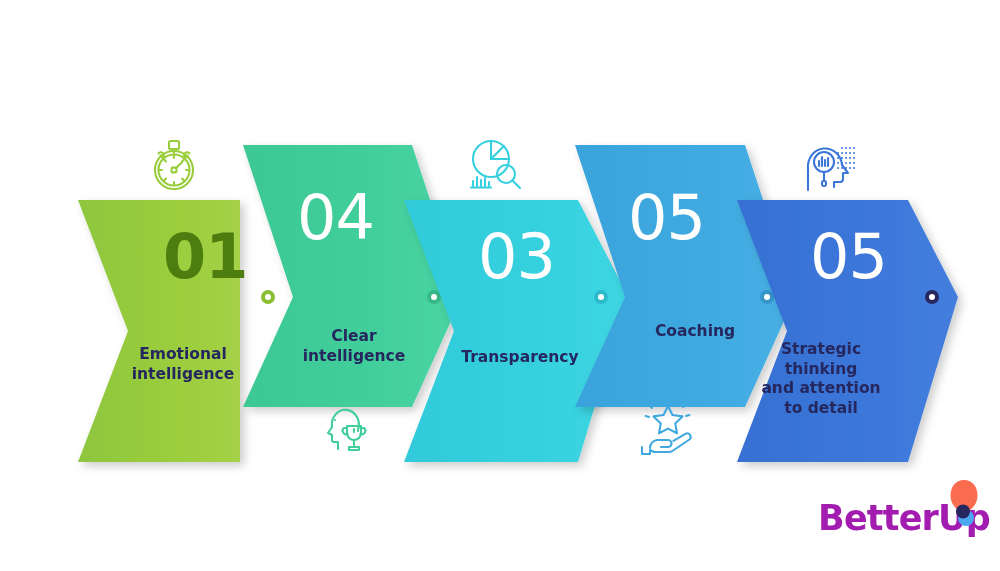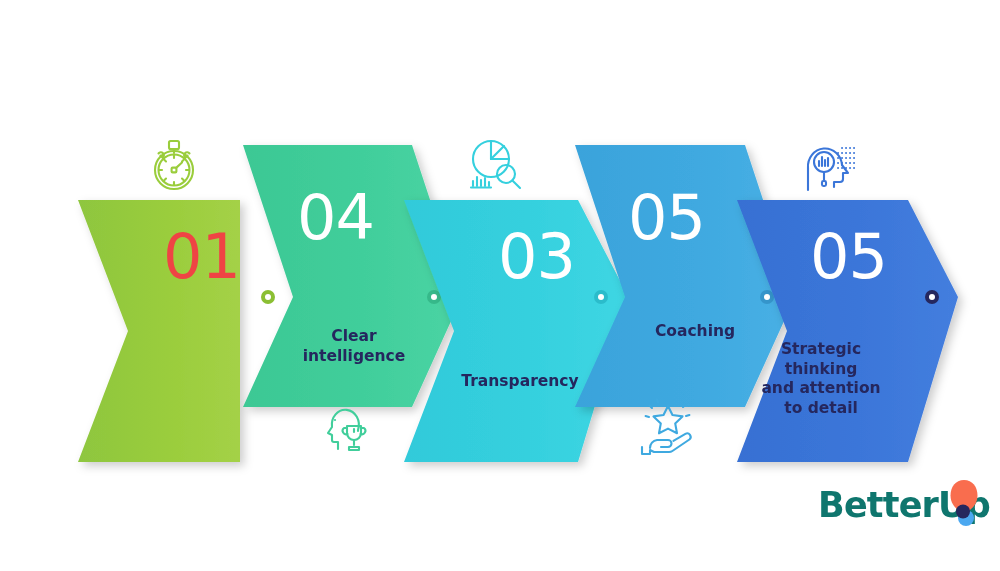"01" .num-01 { color: #ef4444 -> #4d7c0f; font-weight: none -> bold }
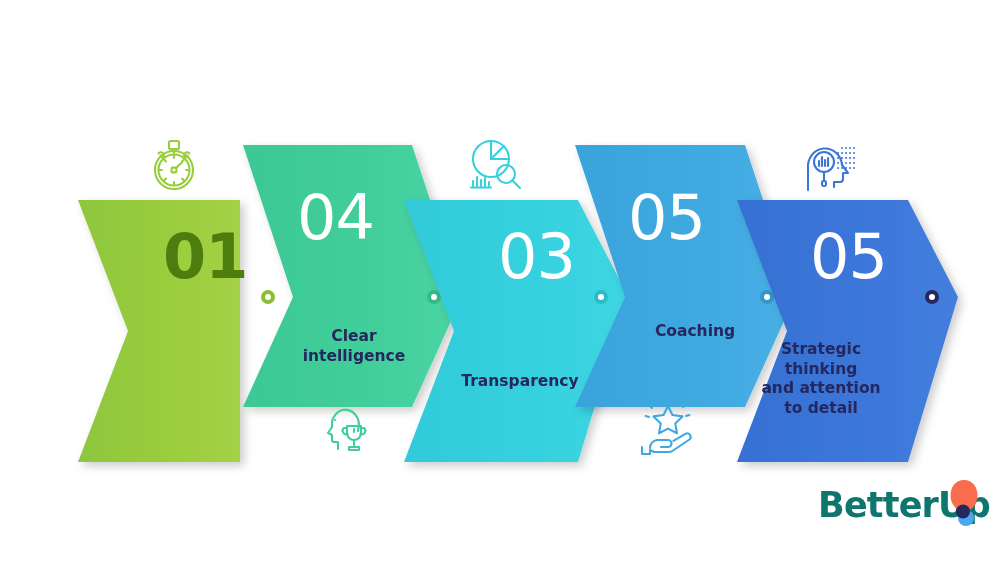"03" div.num { margin-left: 20px -> none }
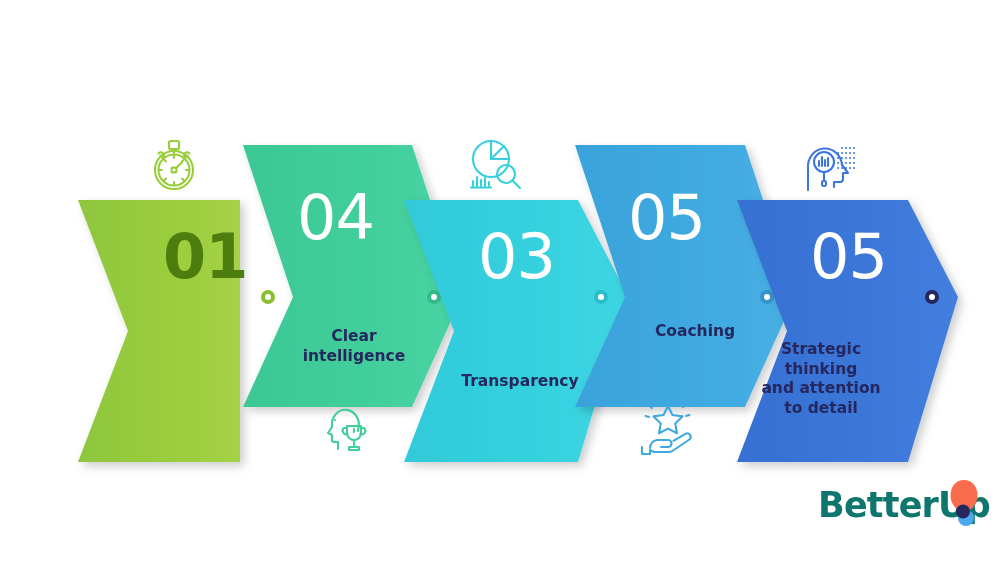"Emotional" div.label { html: none -> <div>Emotional intelligence</div> }
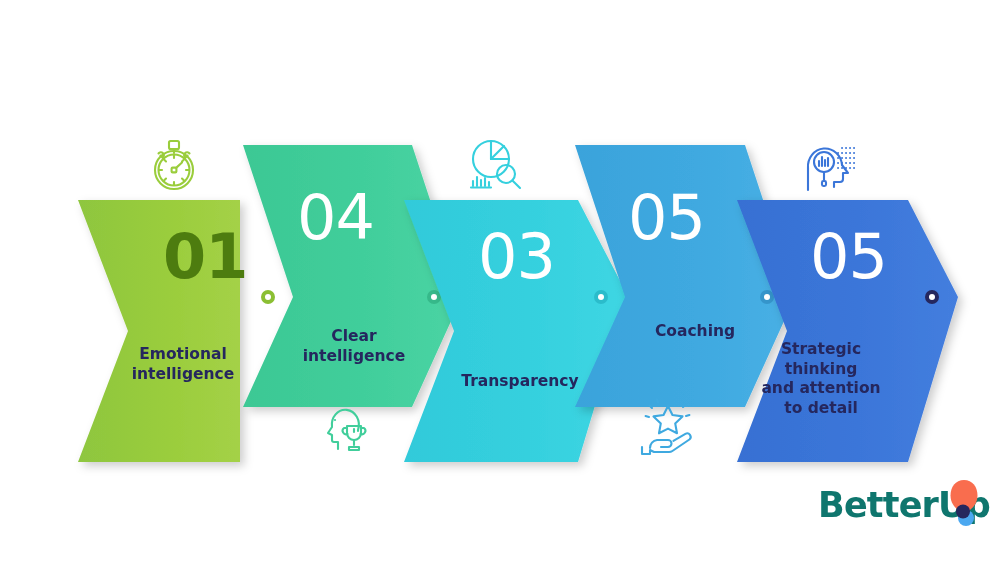"Transparency" div.label { margin-top: 24px -> none }
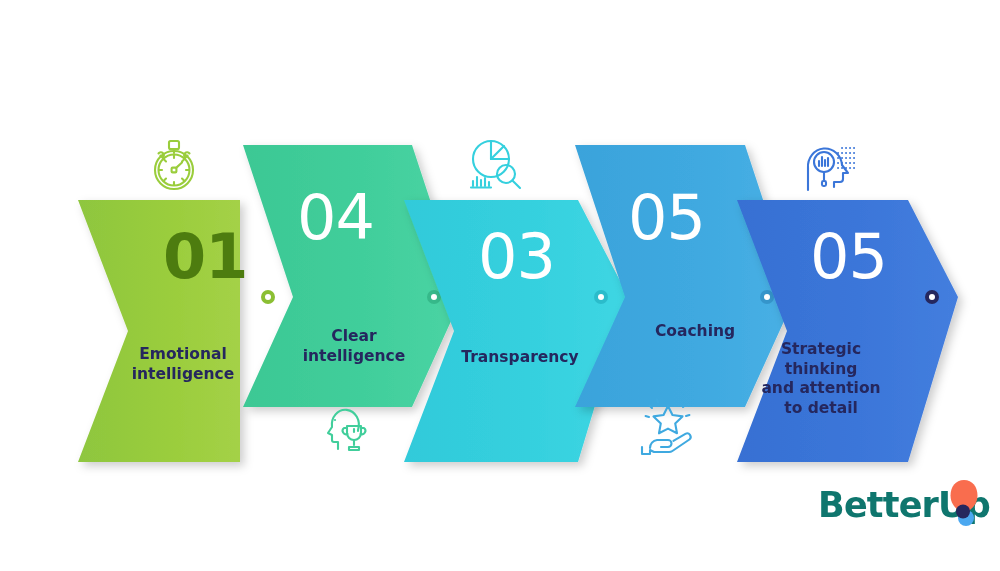"BetterUp" #logo-word { color: #0f766e -> #a21caf; top: 10px -> 23px }
